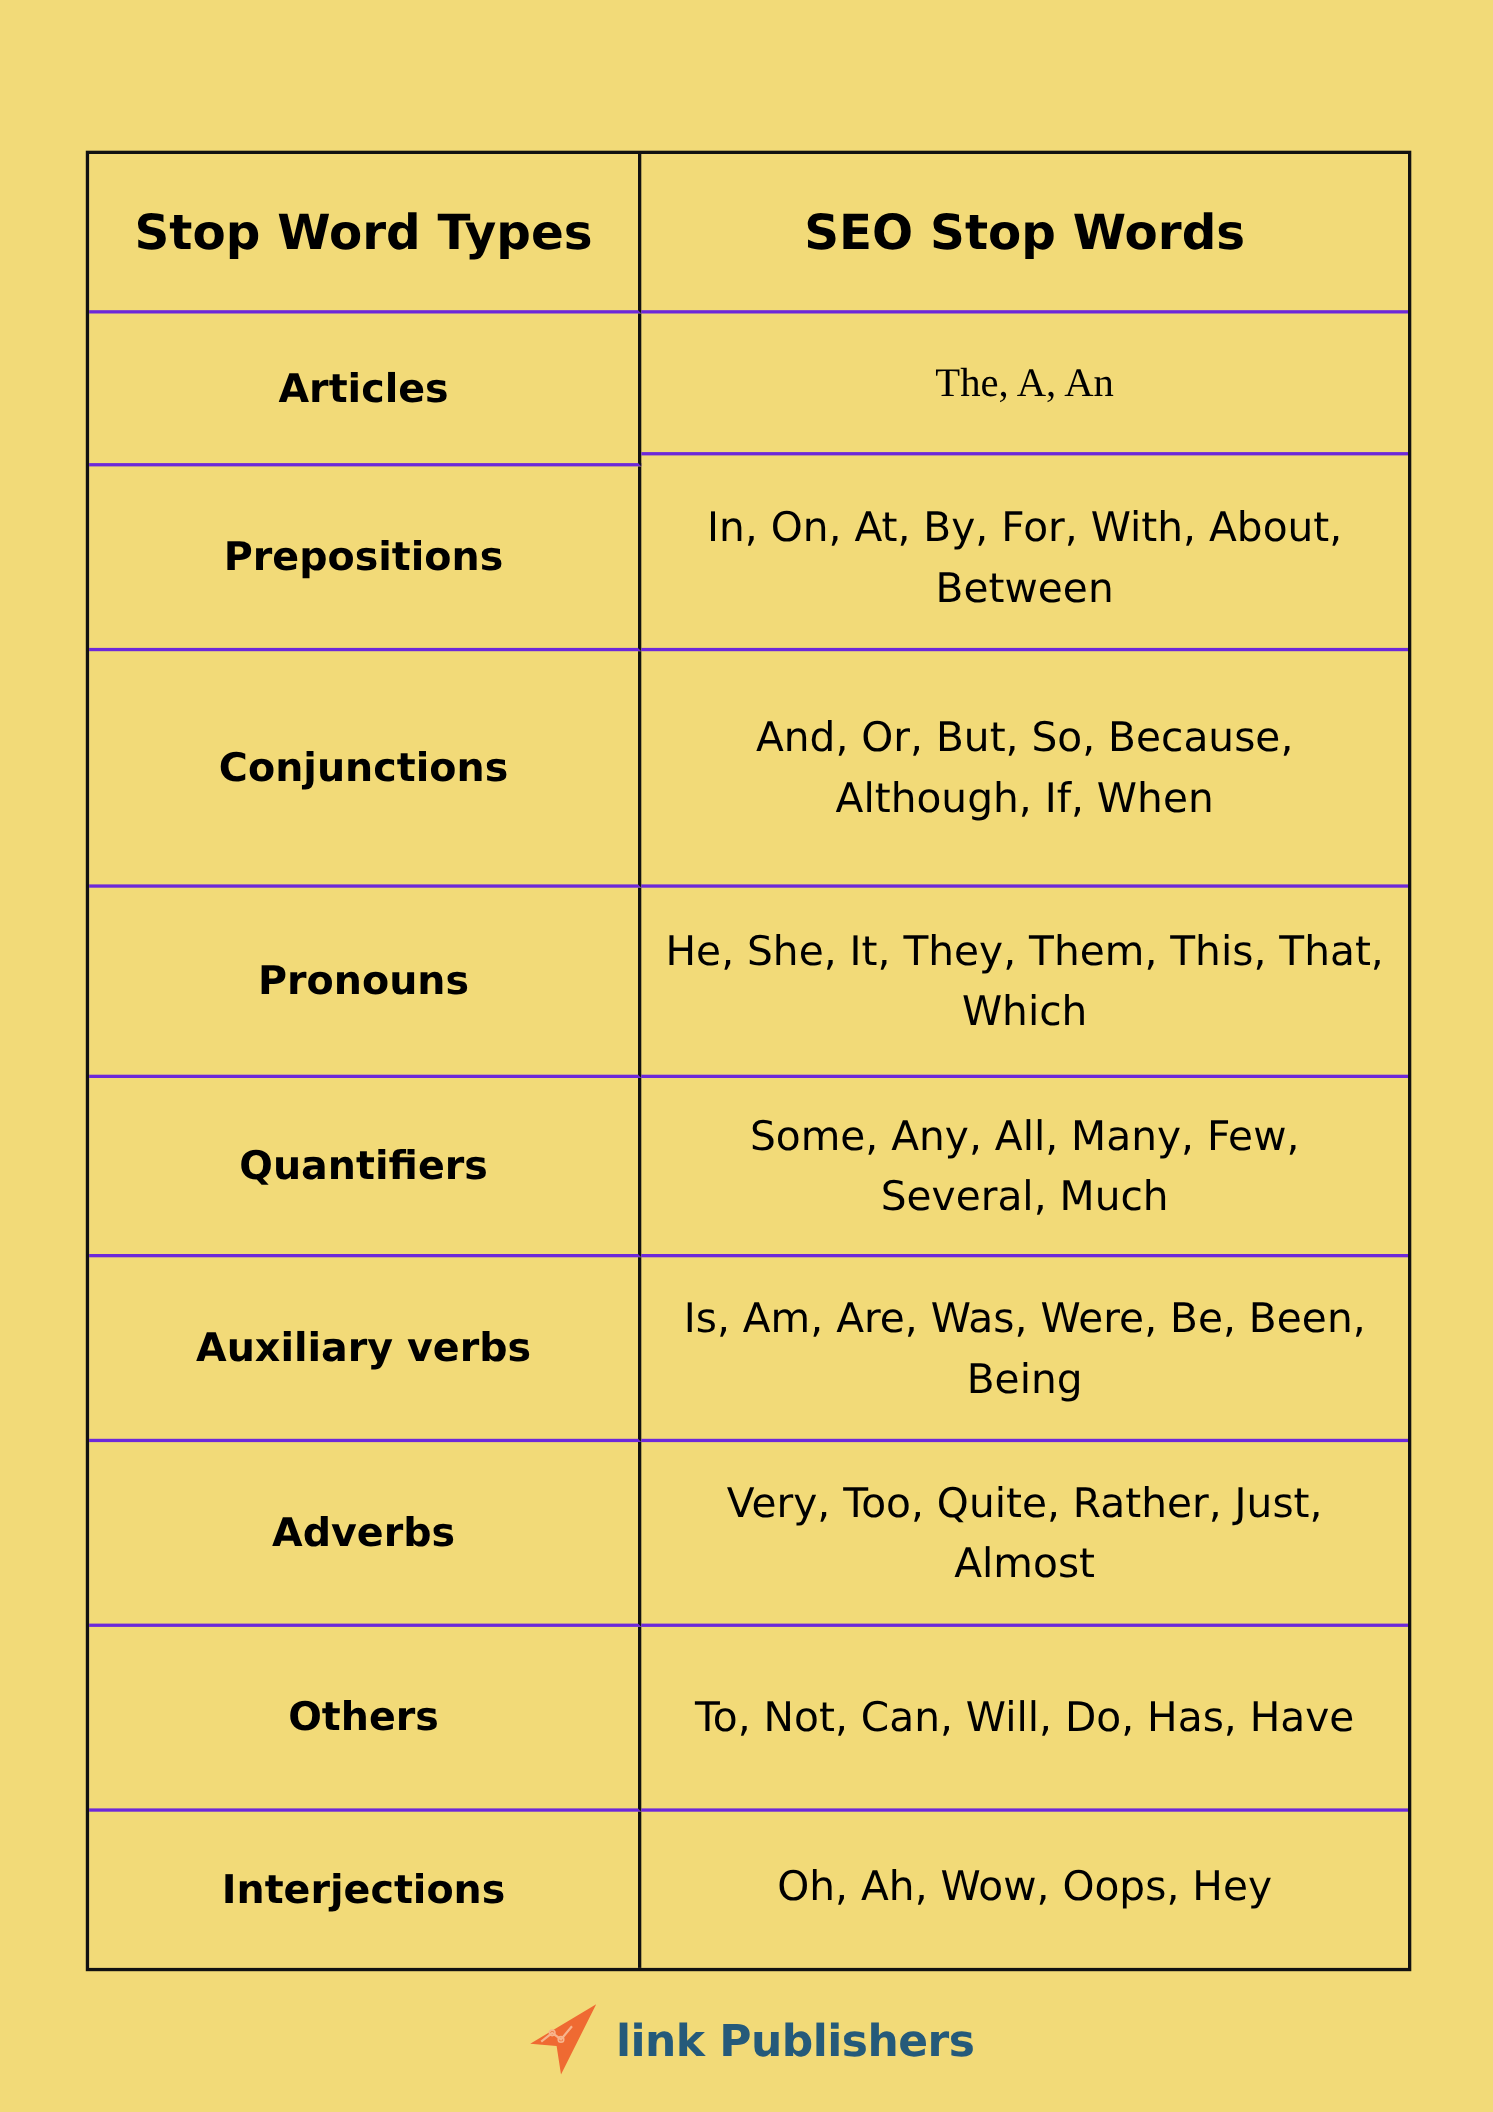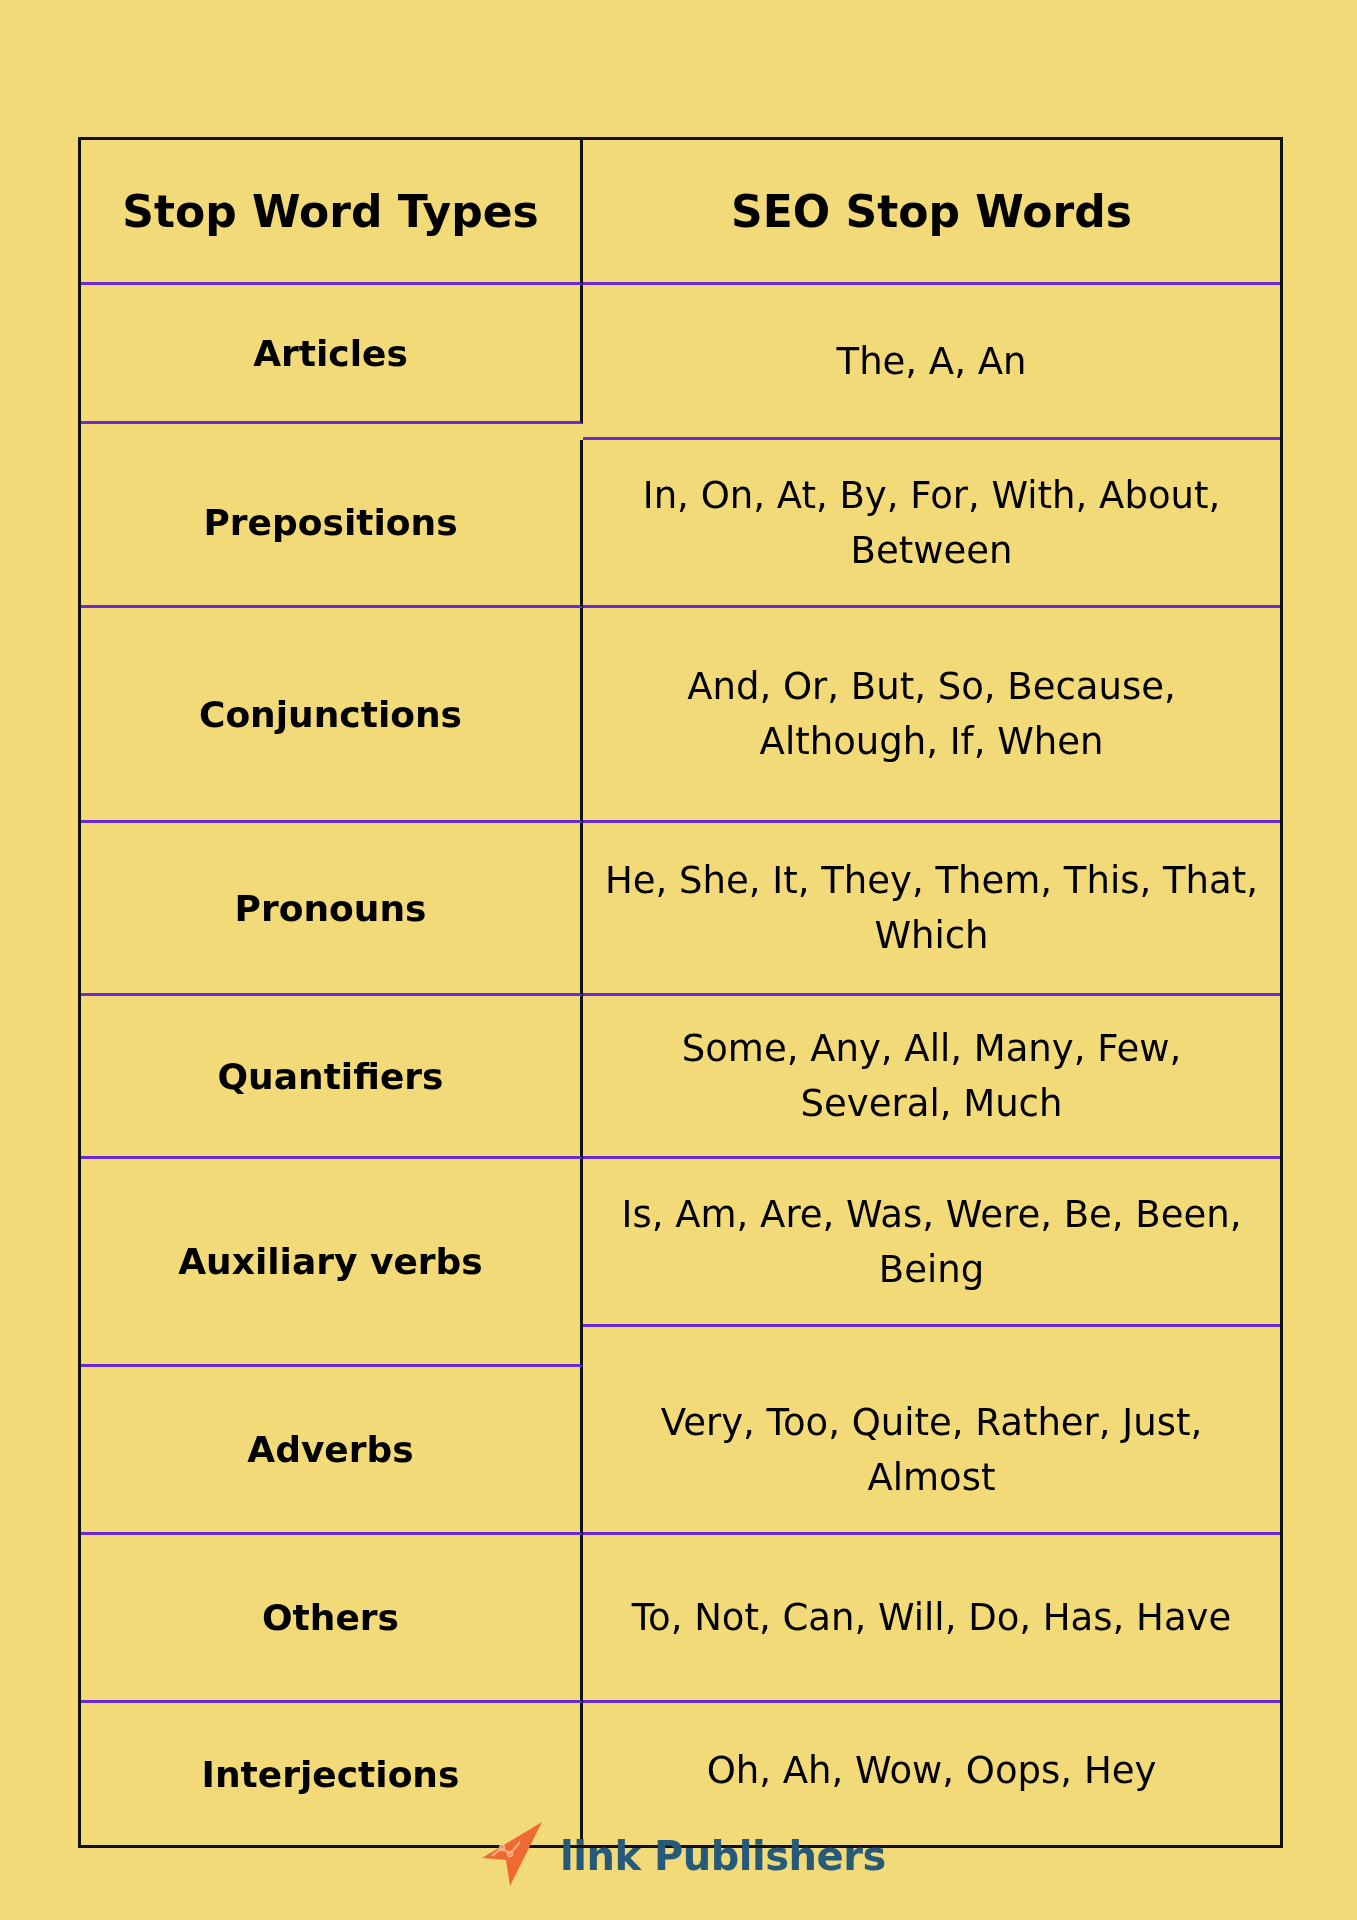"The, A, An" div.cell { font-family: none -> Liberation Serif, serif; height: 155px -> 129px }
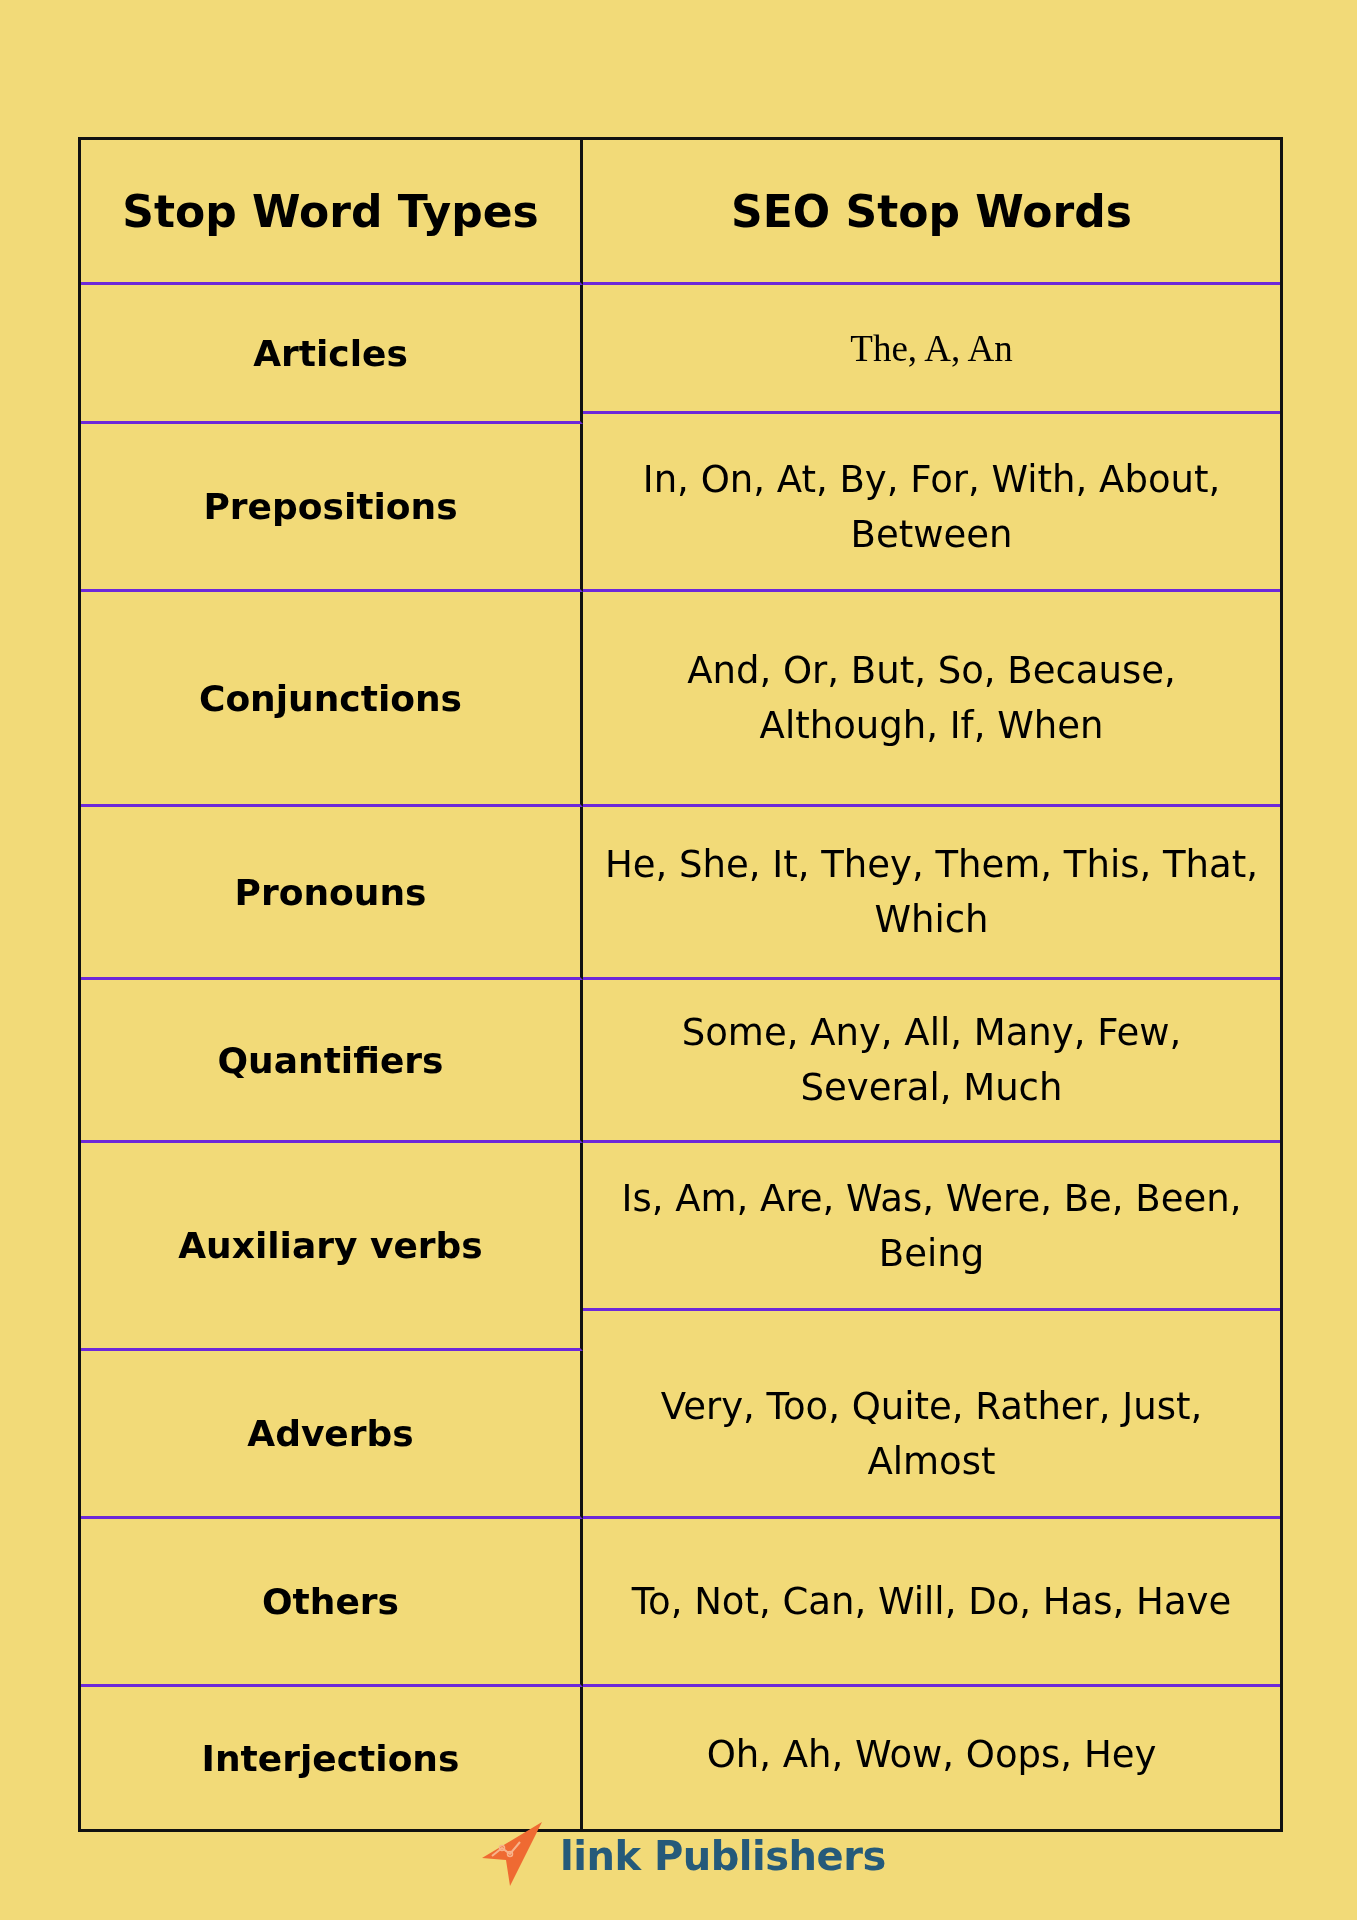"Auxiliary verbs" div.cell { height: 208px -> 168px }
